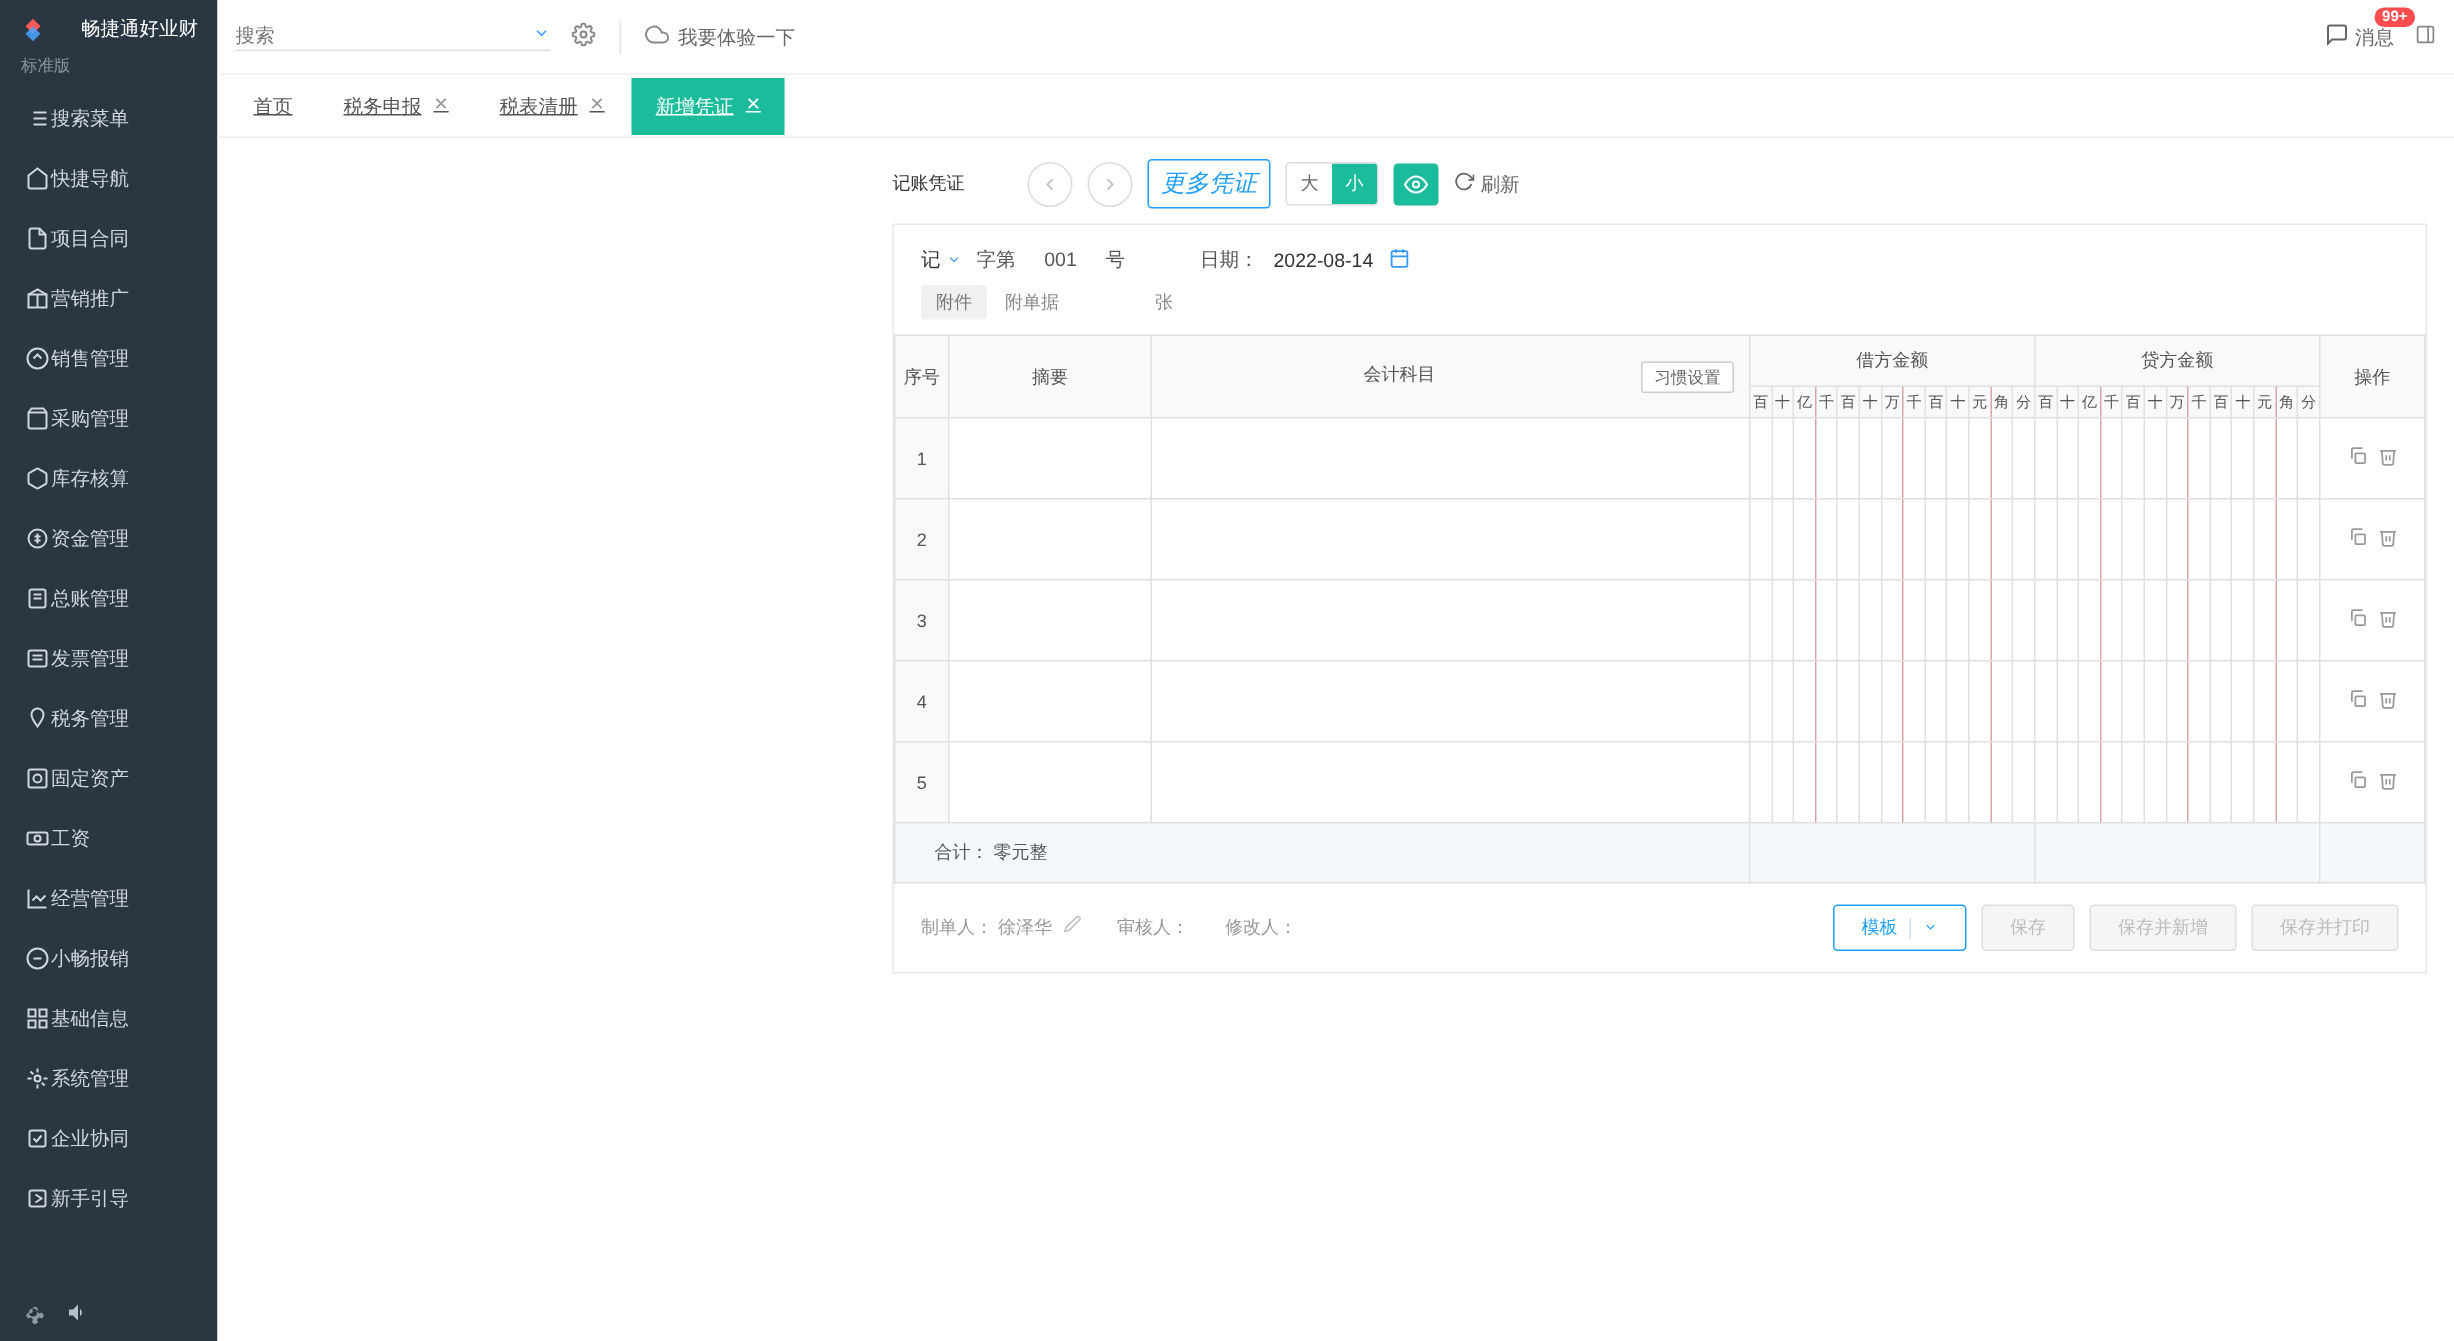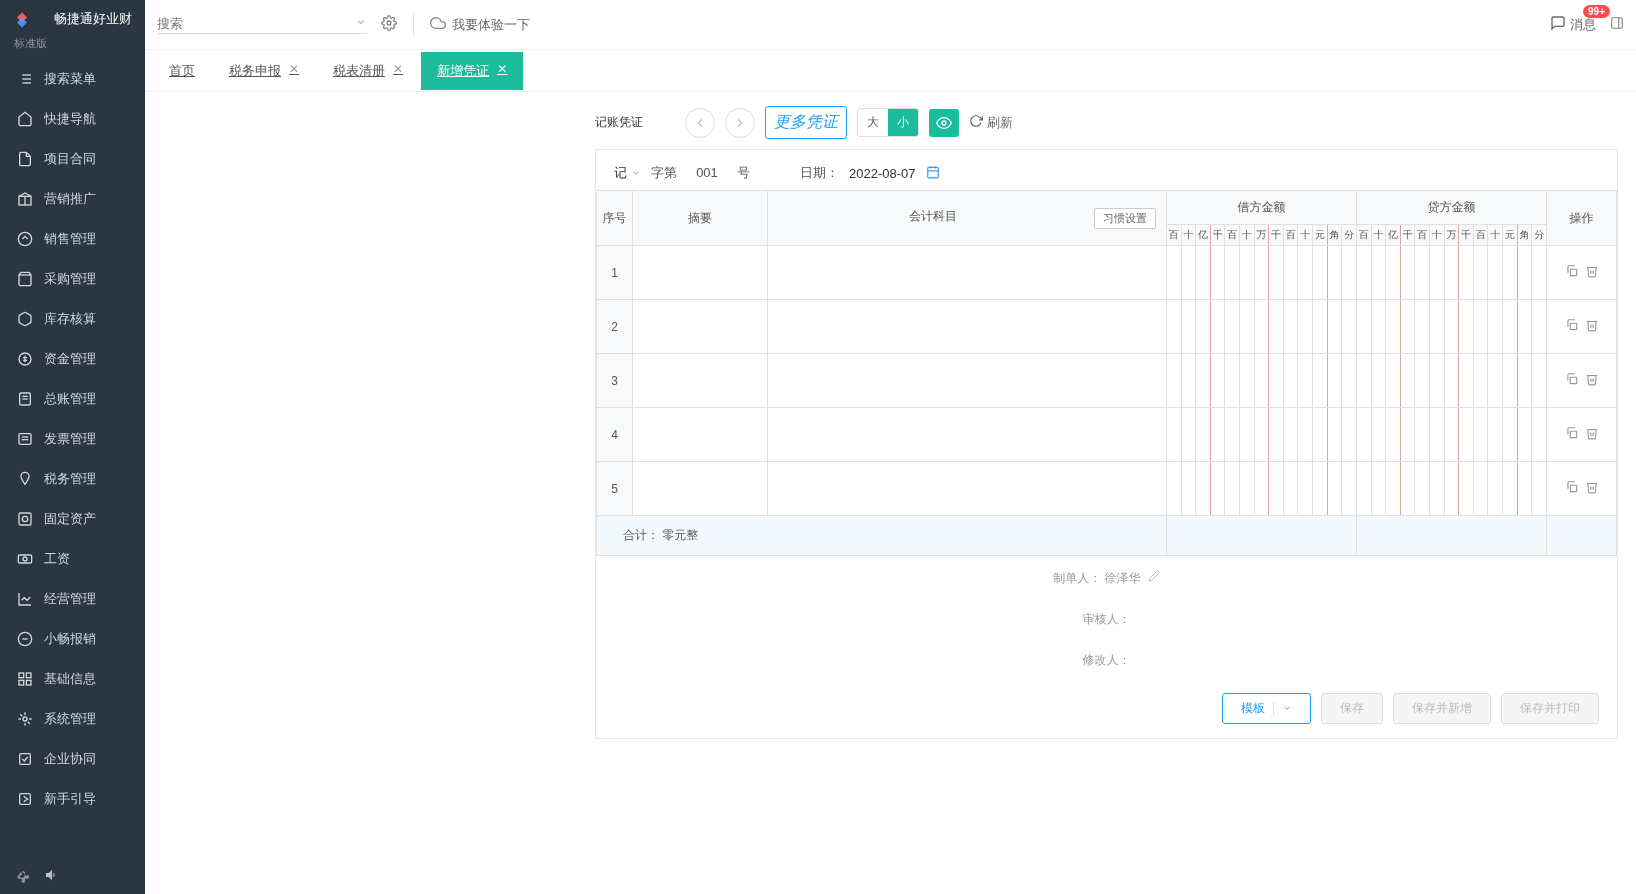"搜索菜单" .sidebar-item { gap: 10px -> 0 }
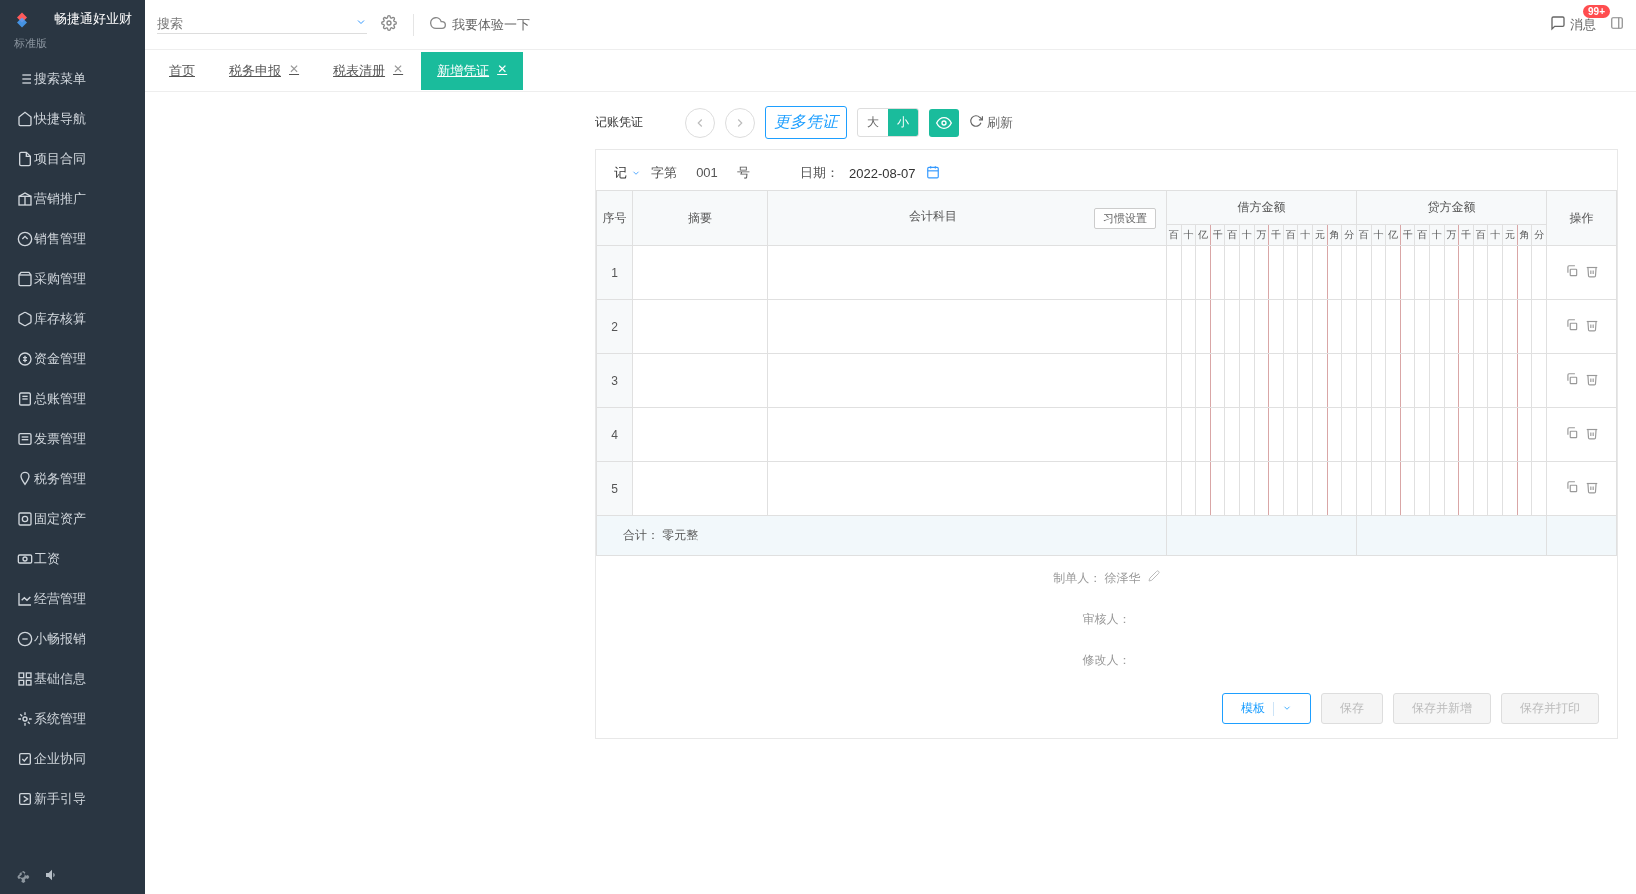"2022-08-07" span.vh-date { text: 2022-08-07 -> 2022-08-14 }
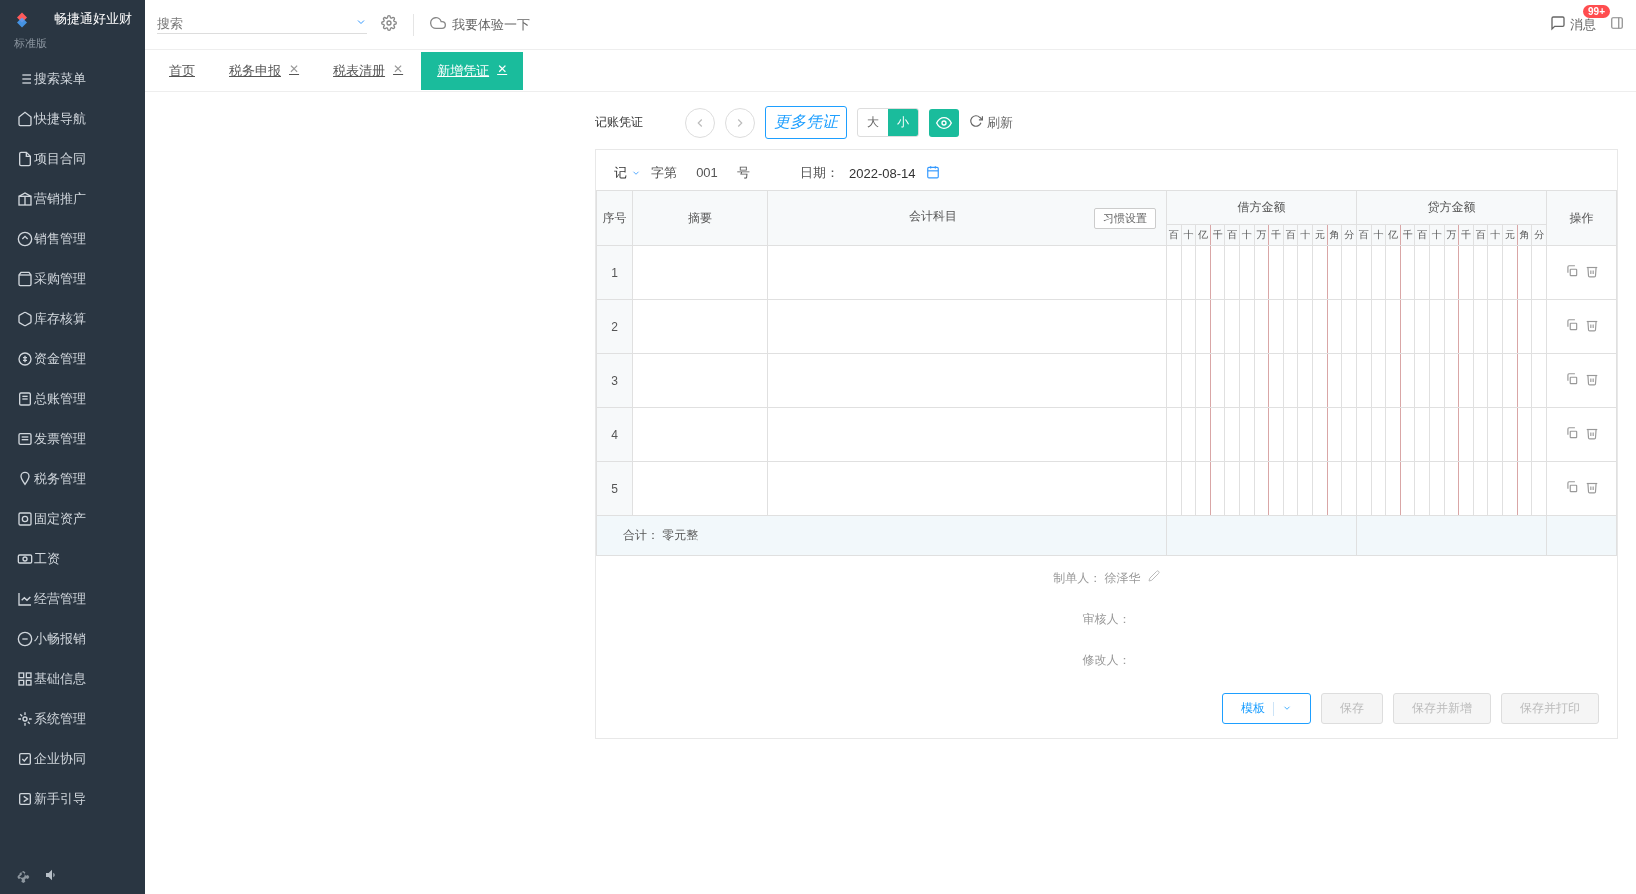"附件" div.voucher-attach { html: none -> <div> <span>附件</span> <span>附单据</span> <span></span> <span>张</span> </div> }
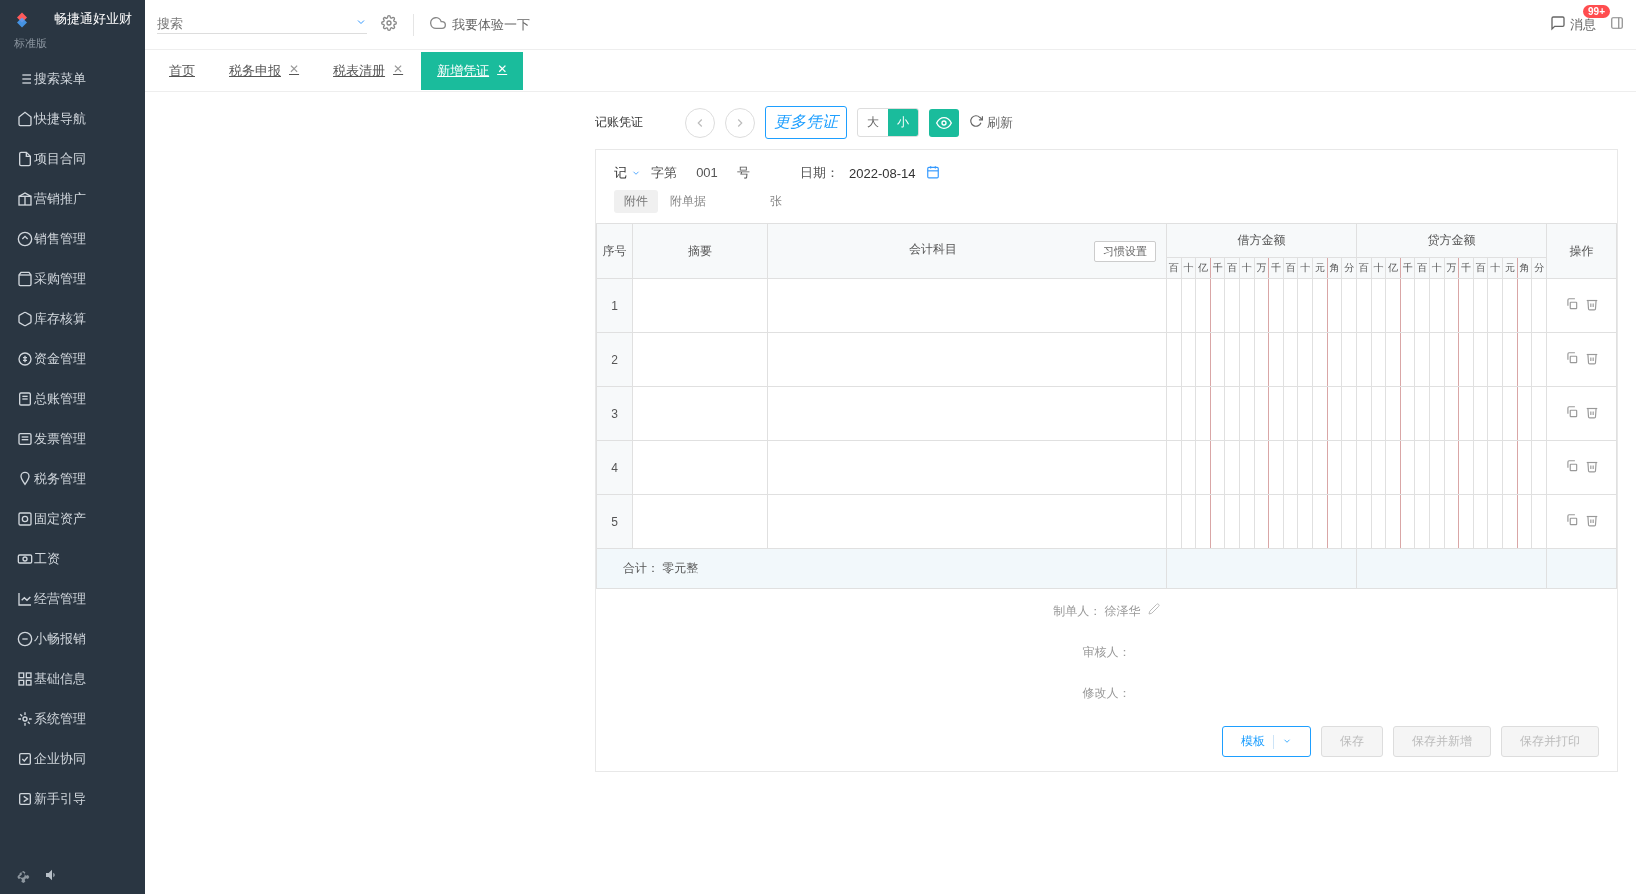"制单人： 徐泽华" .voucher-foot { flex-direction: column -> none }
